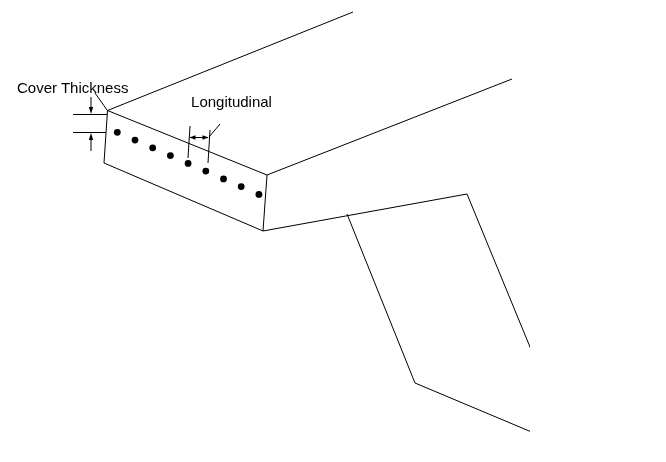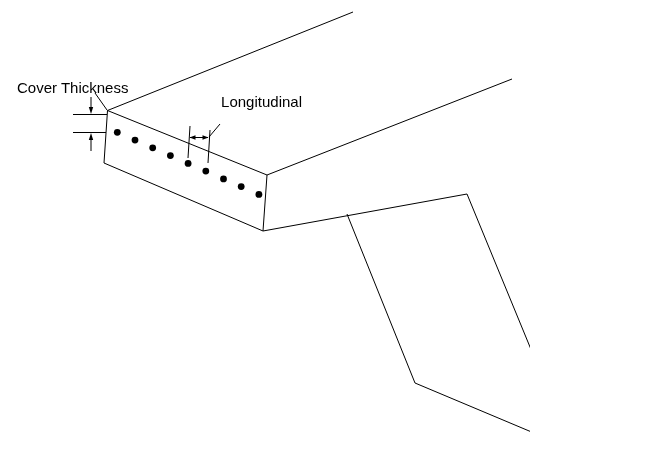"Longitudinal" .spacing-label { text-align: right -> center }
